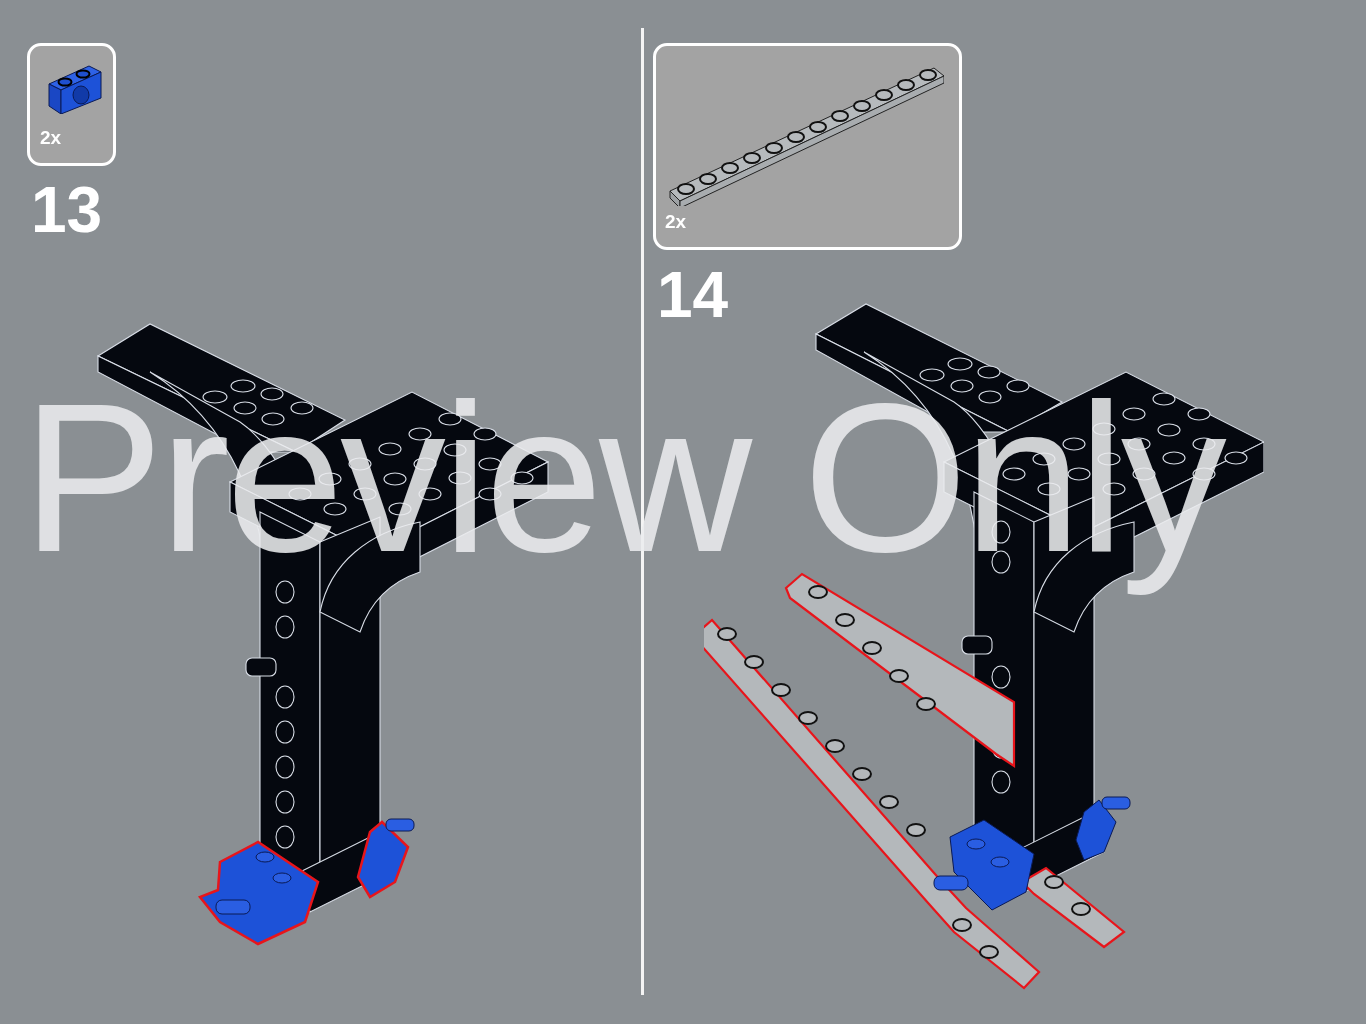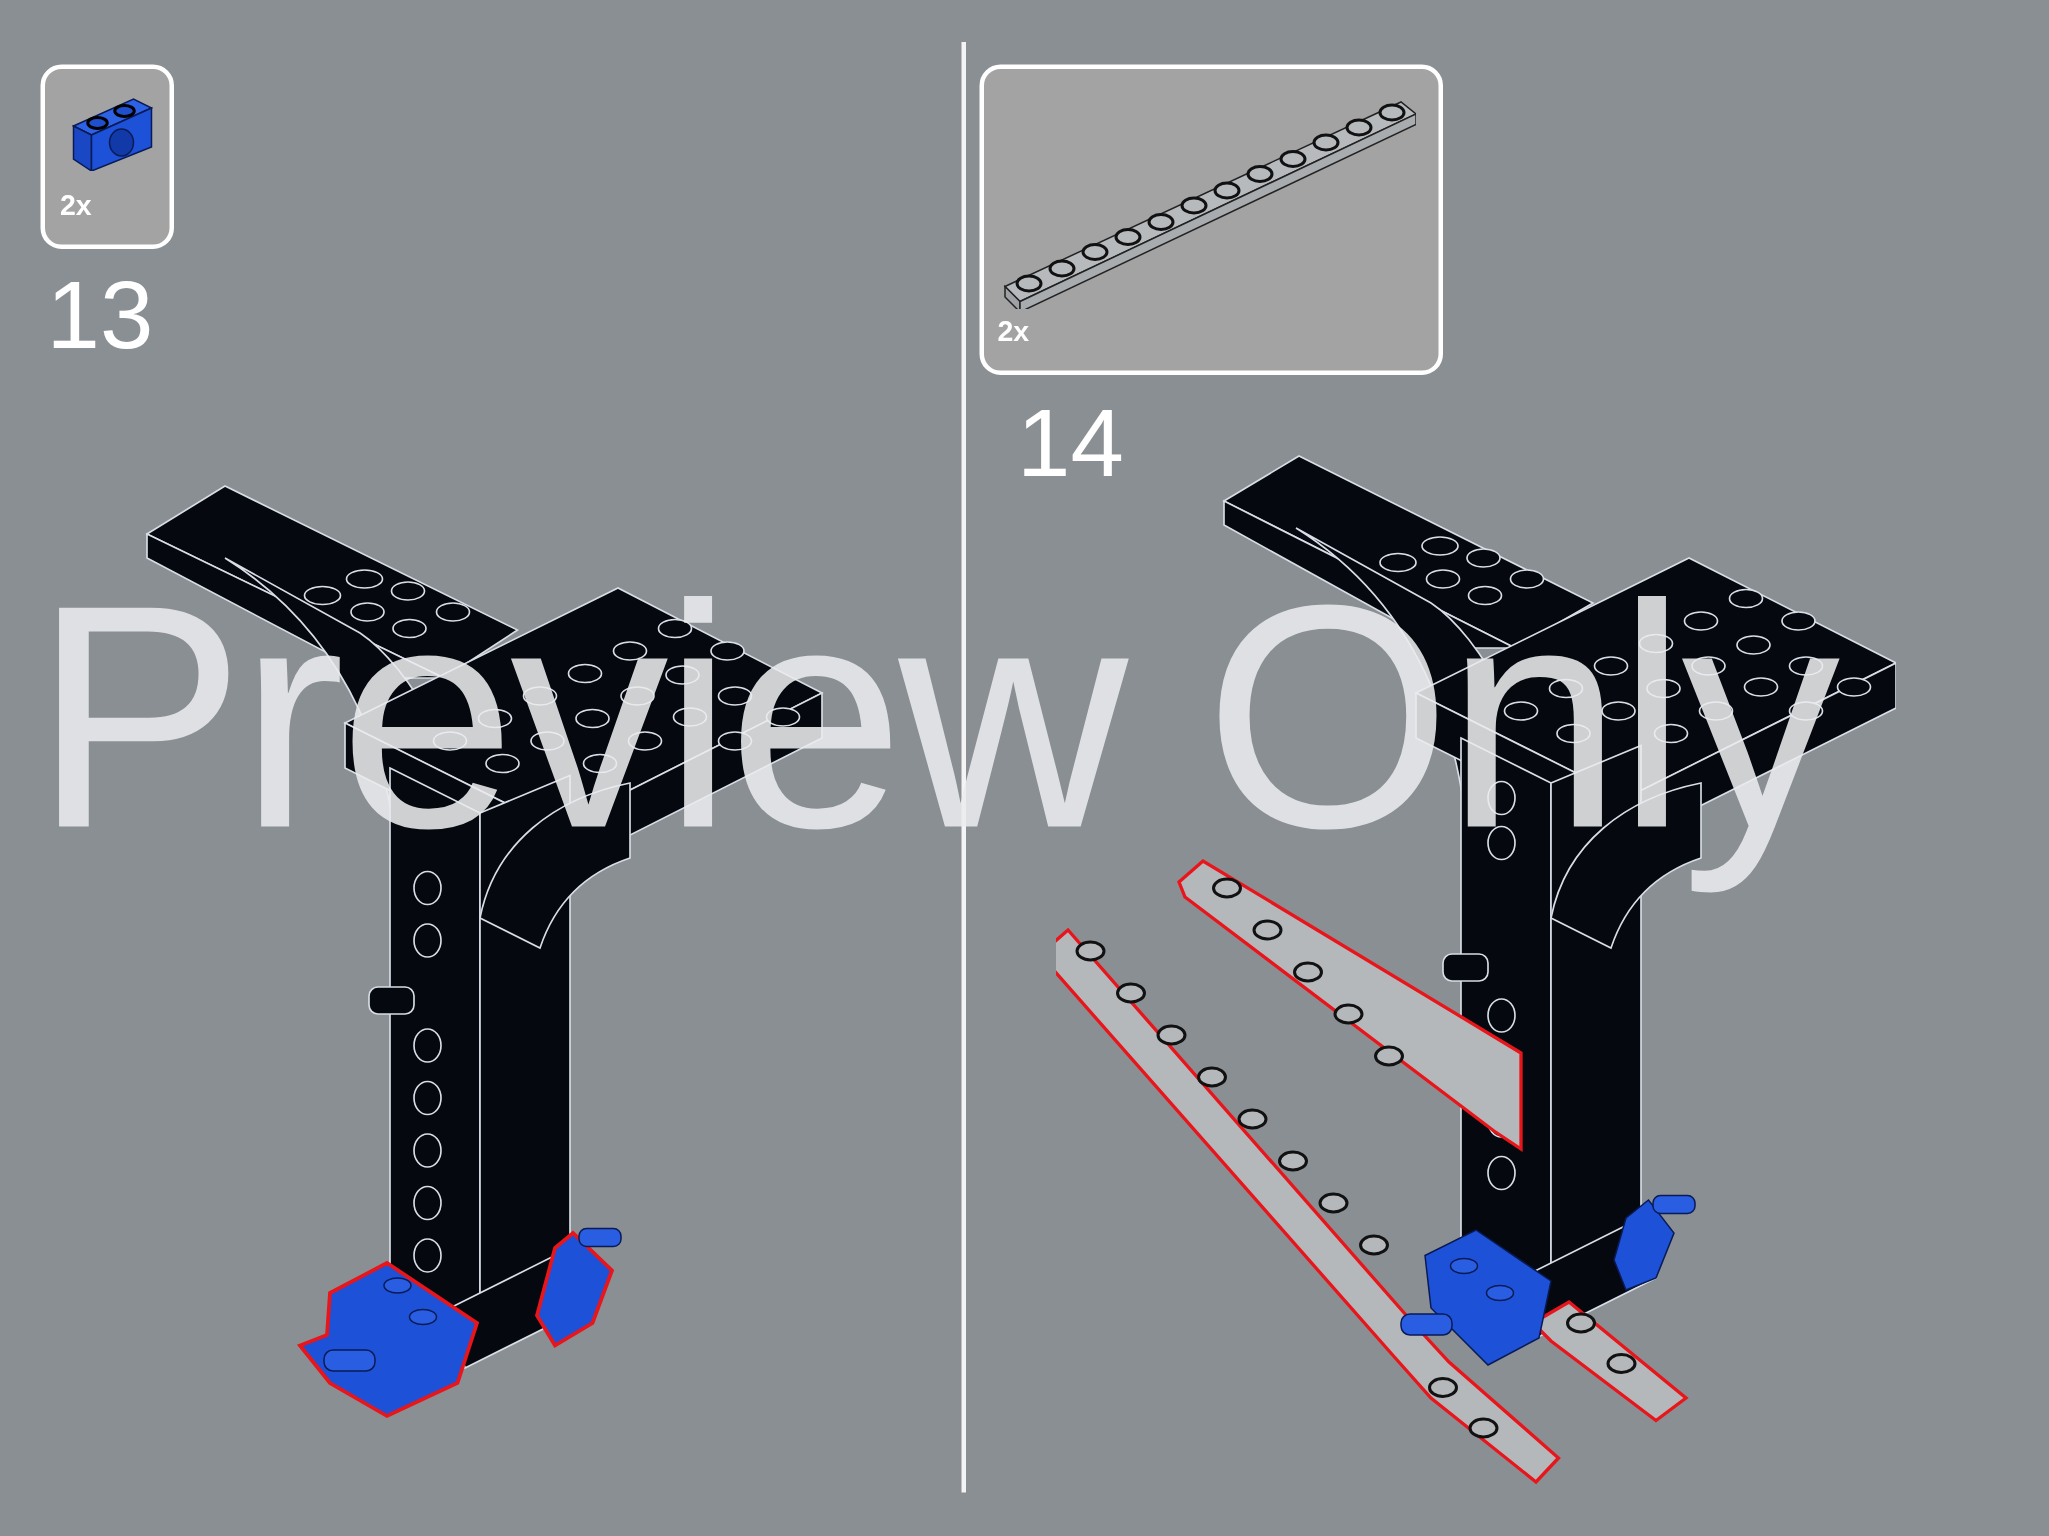"13" .step-number { font-weight: normal -> bold }
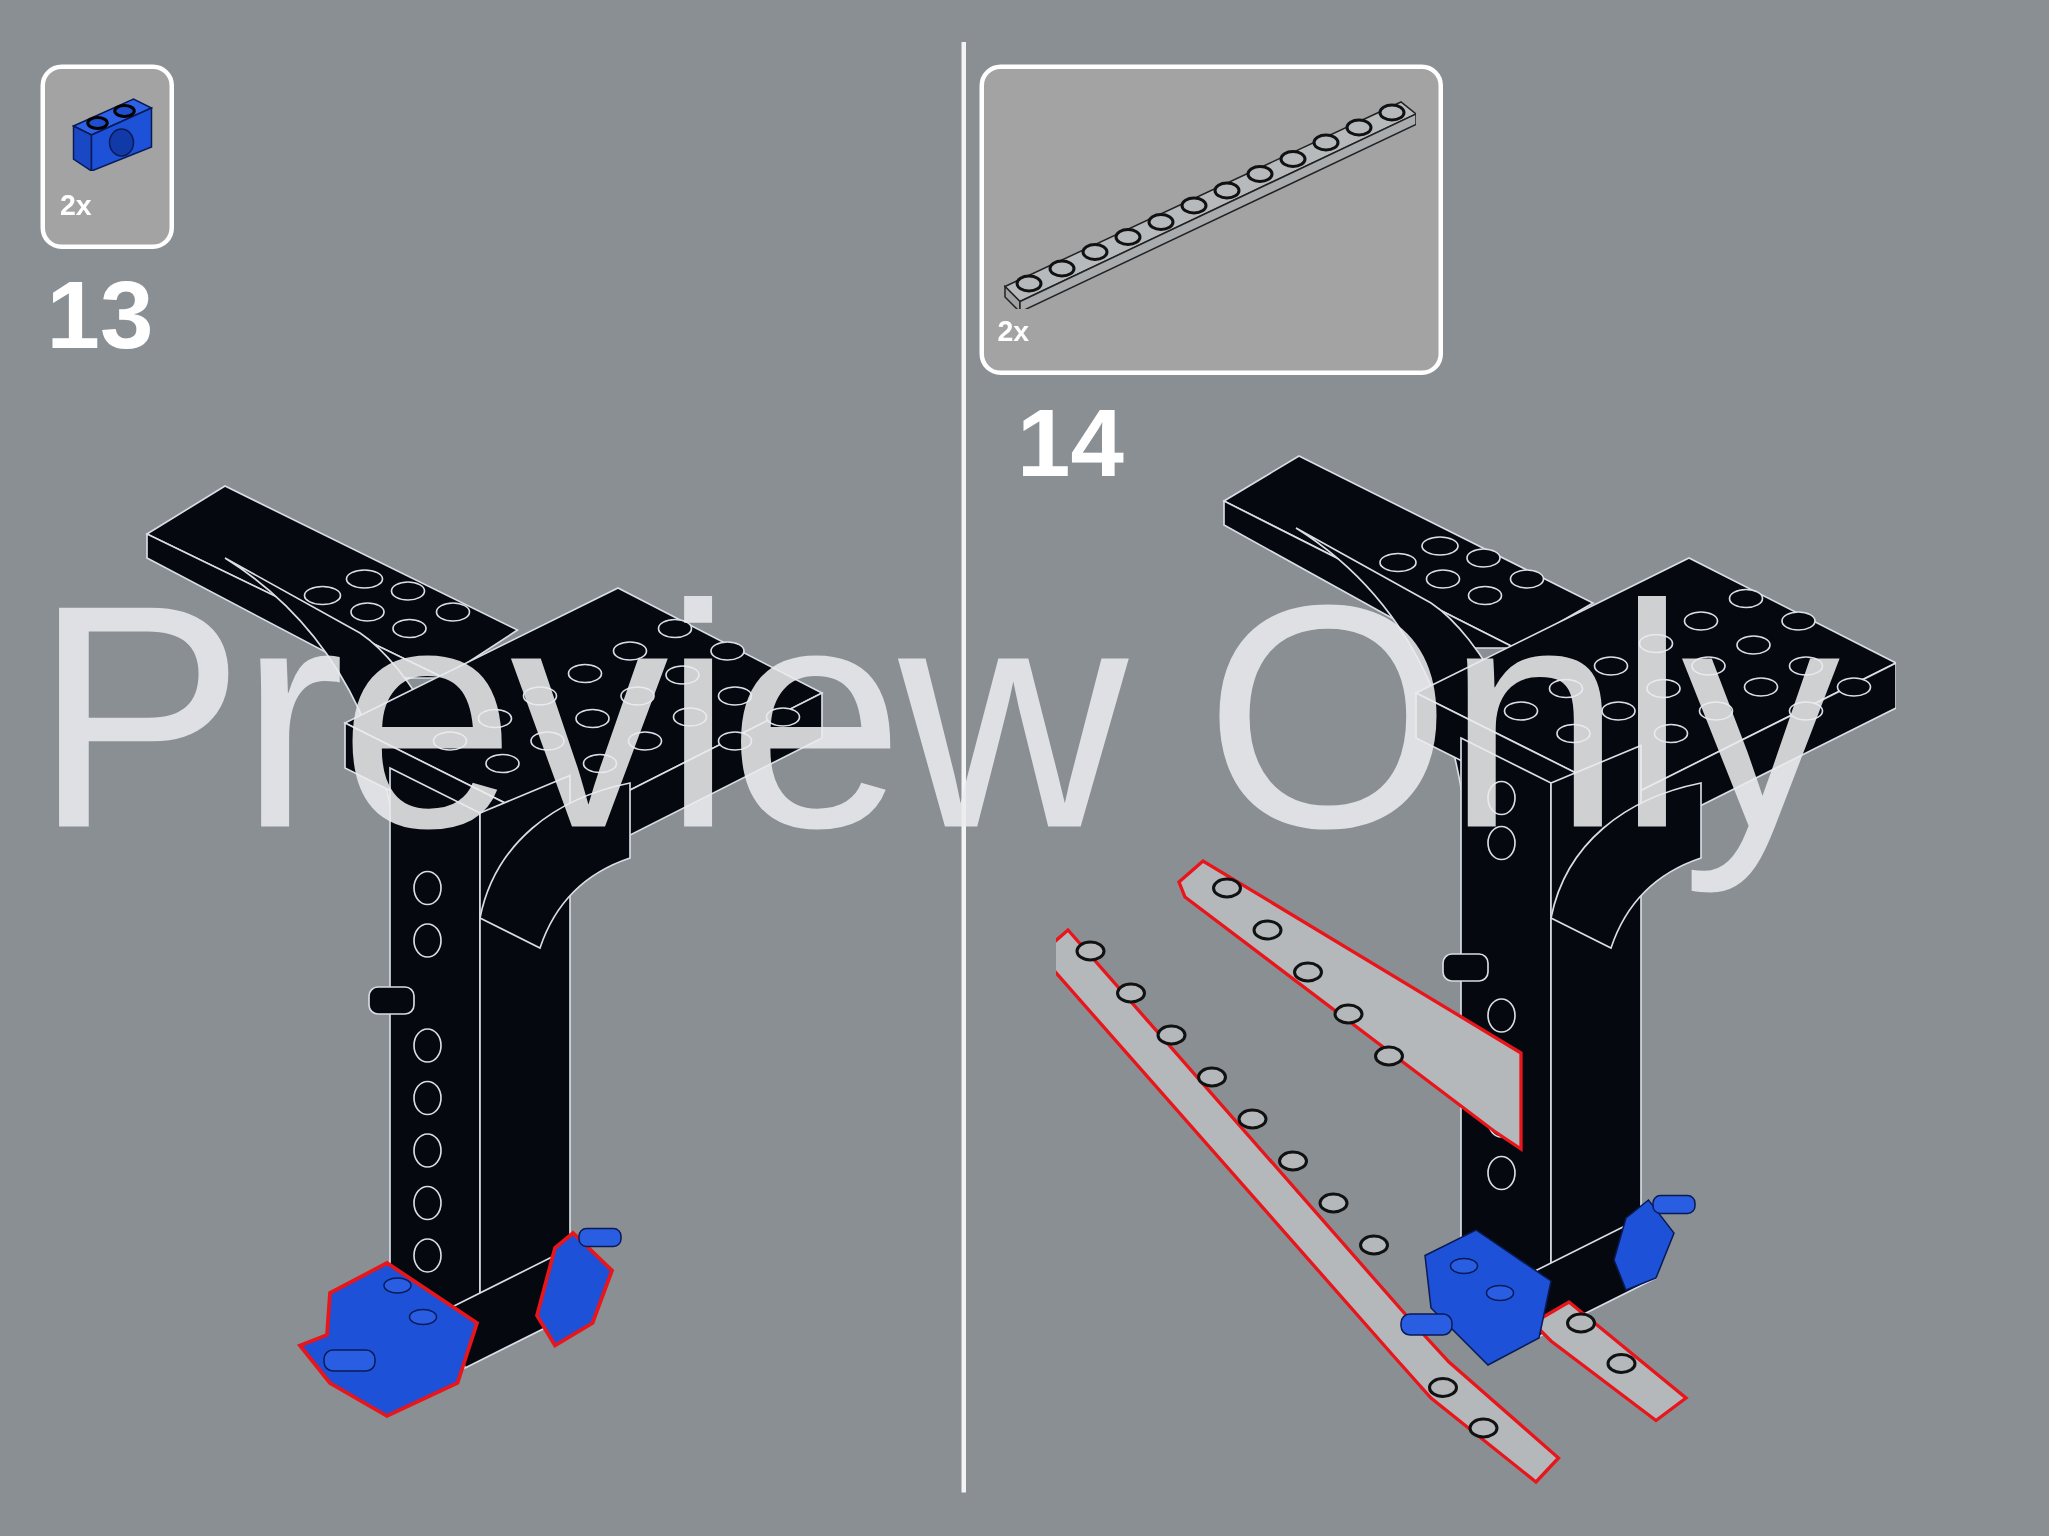"14" div.step-number { margin-left: 21px -> none }
